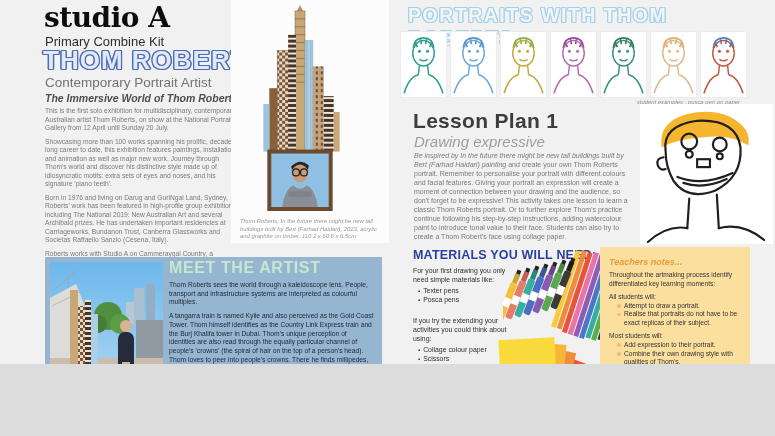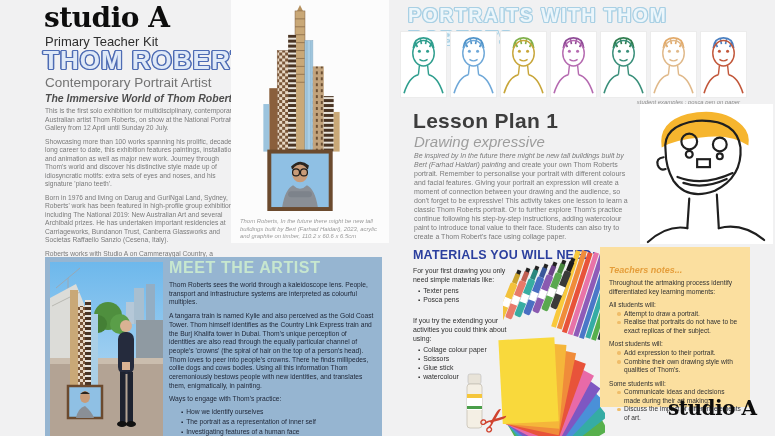"studio A" .canvas { height: 436px -> 364px }
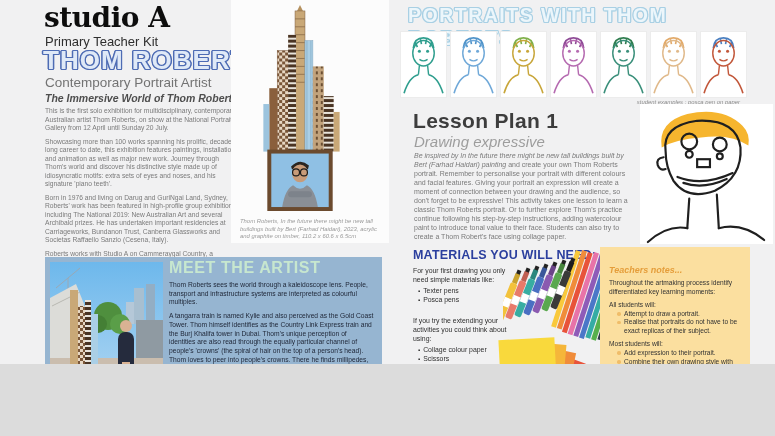"Primary Teacher Kit" div.abs { text: Teacher -> Combine }
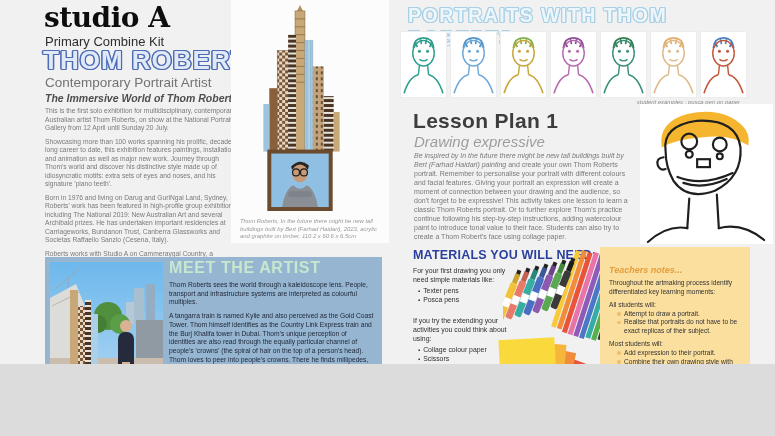"Teachers notes..." .notes { padding: 18px 9px -> 10px 9px }
